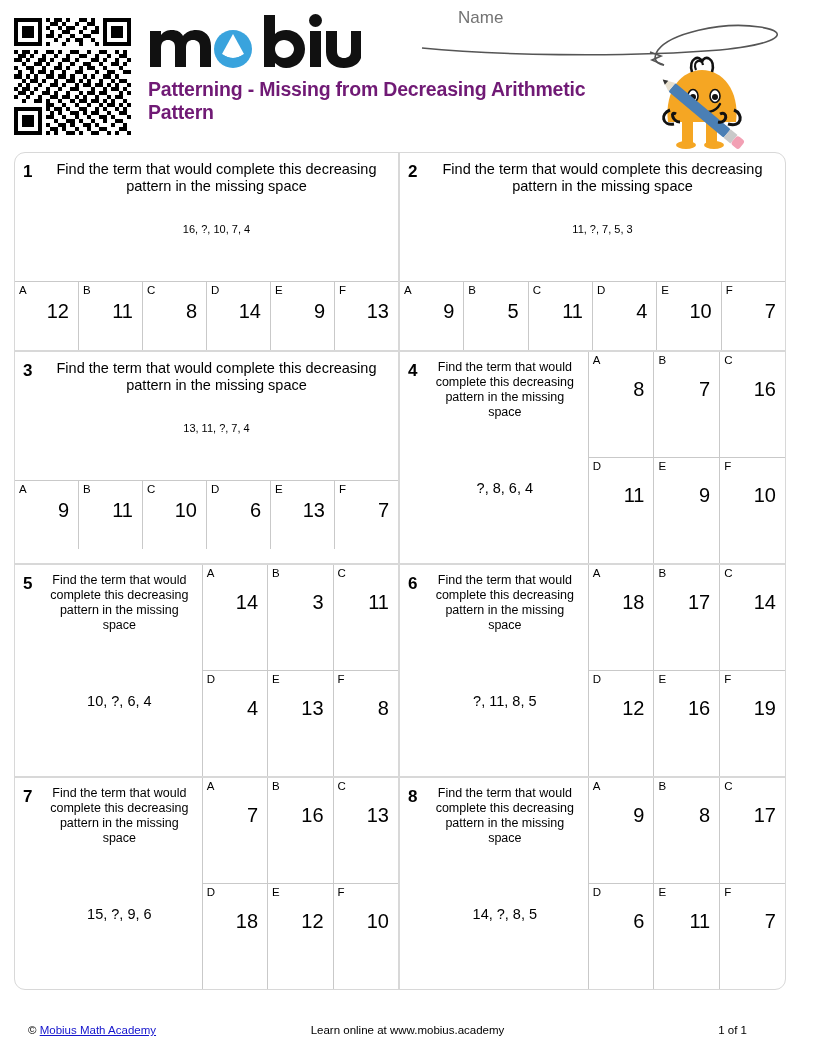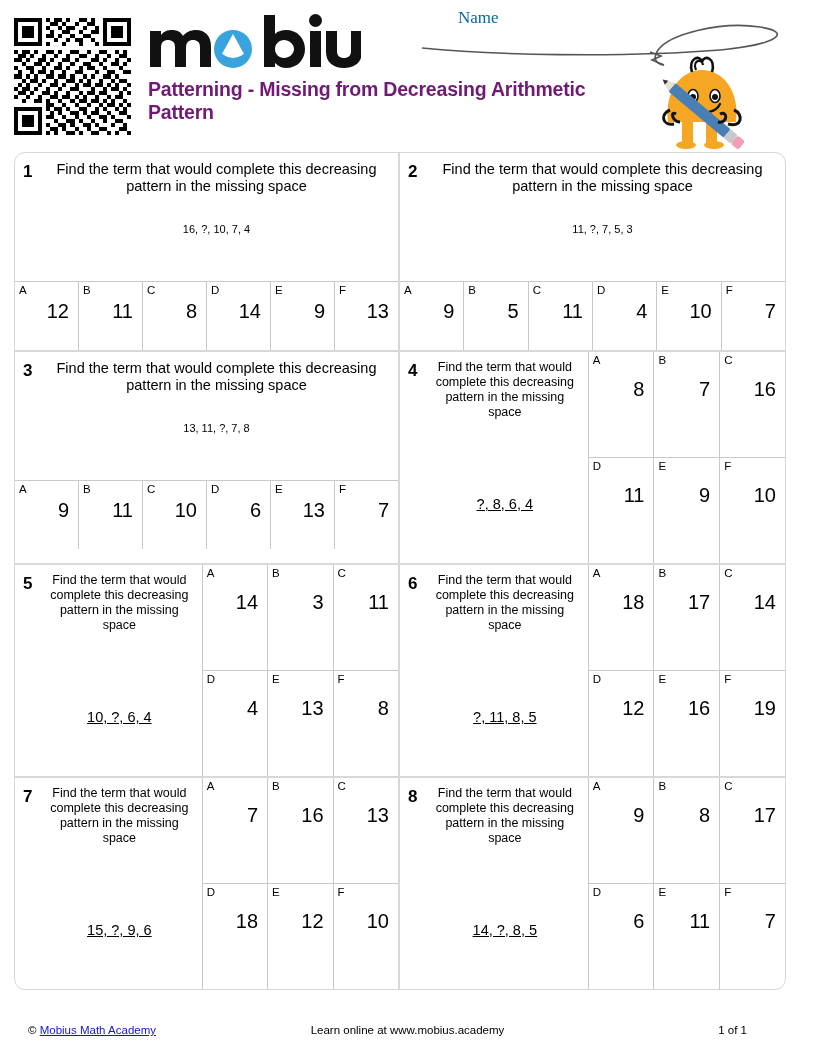"Name" .name-label { color: #0369a1 -> #737373; font-family: Liberation Serif, serif -> Liberation Sans, sans-serif }
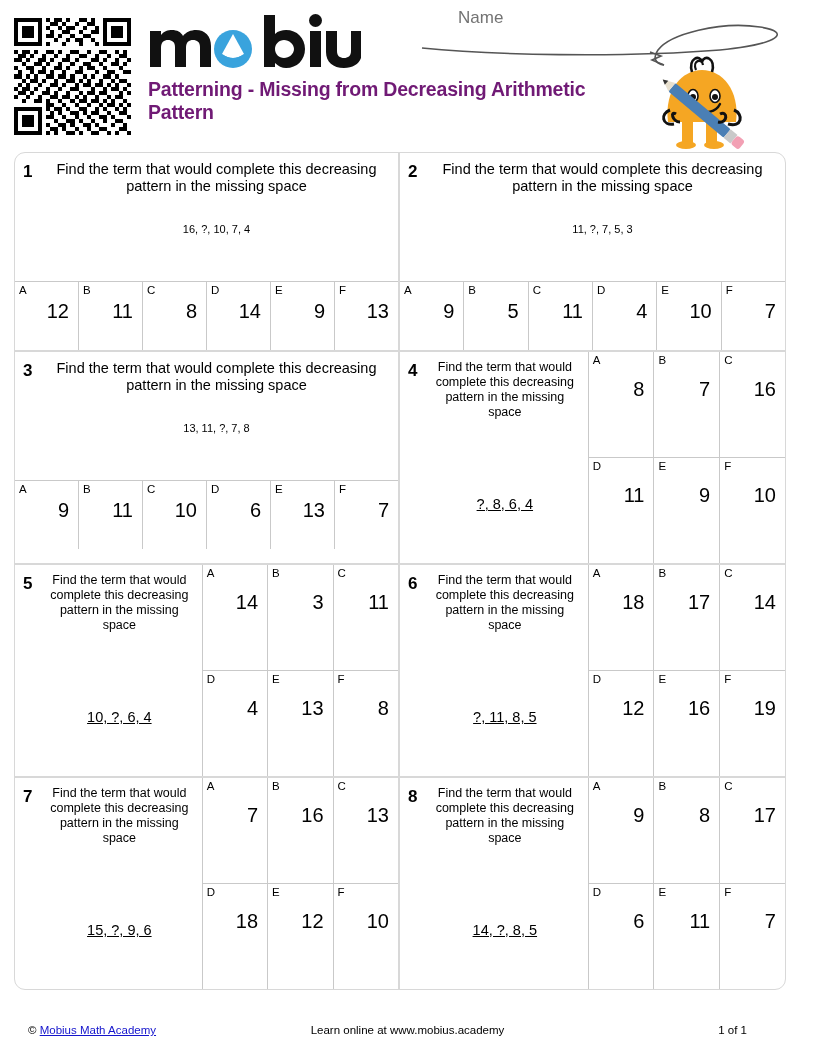"13, 11, ?, 7, 8" div.pattern-text { text: 8 -> 4 }
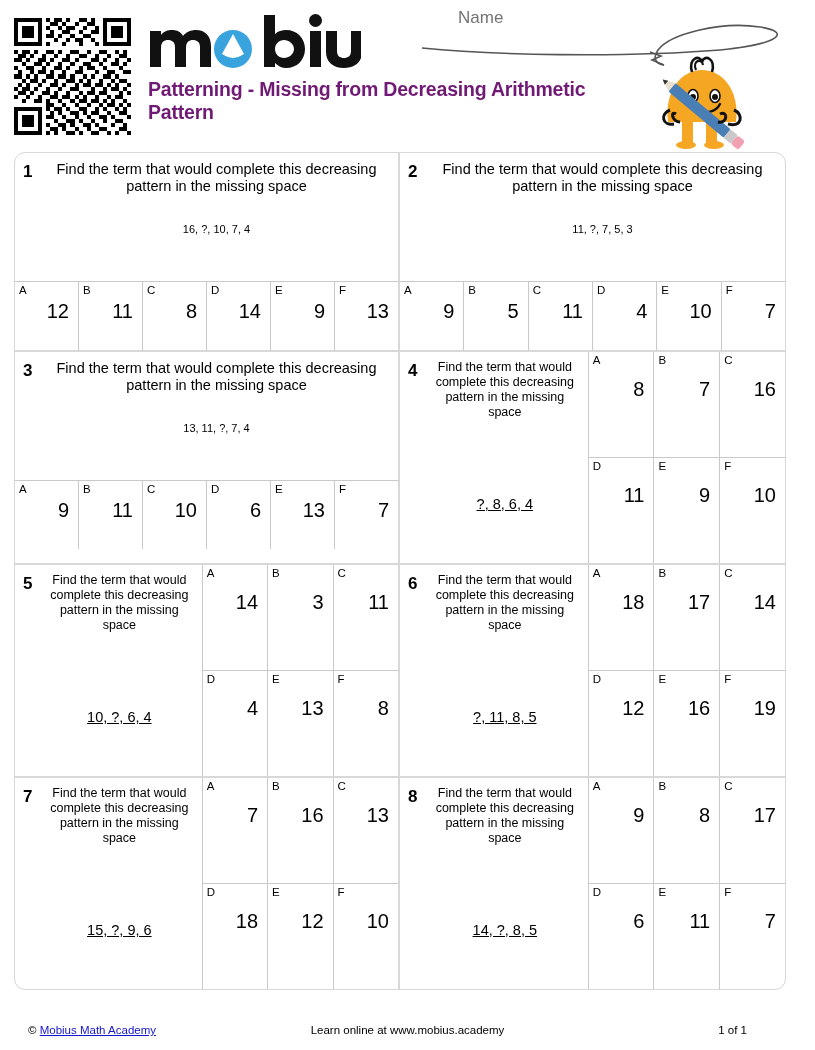"?, 8, 6, 4" .lb-prompt .pattern-text { margin-top: 76px -> 60px; text-decoration: underline -> none }
